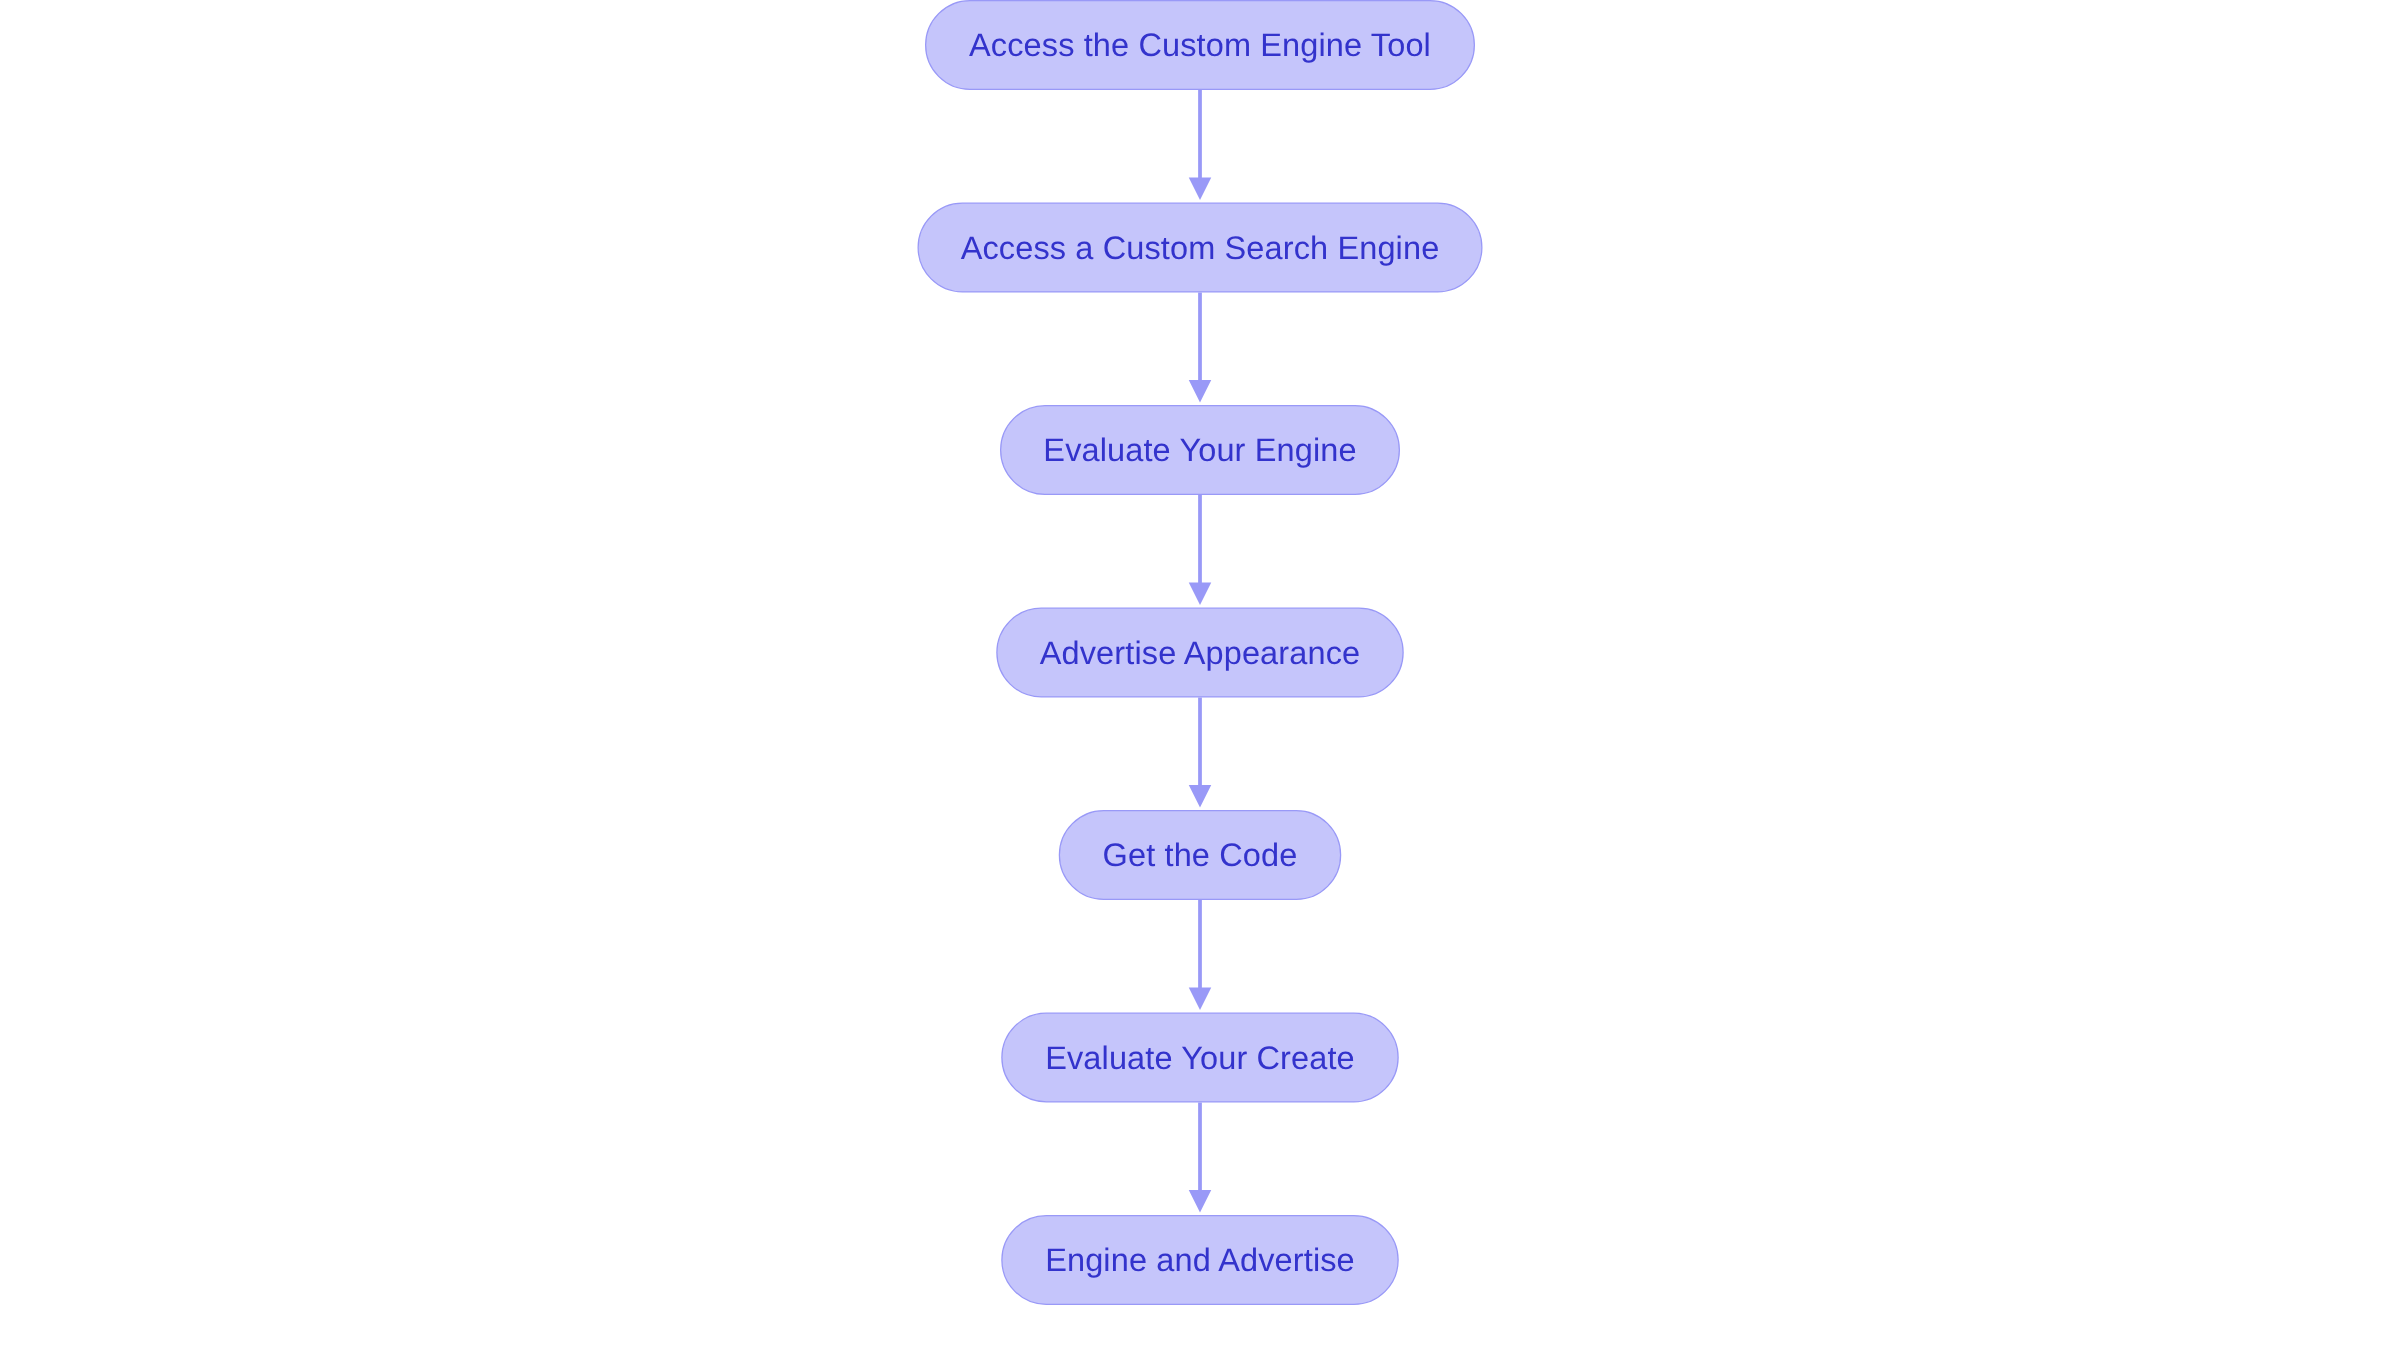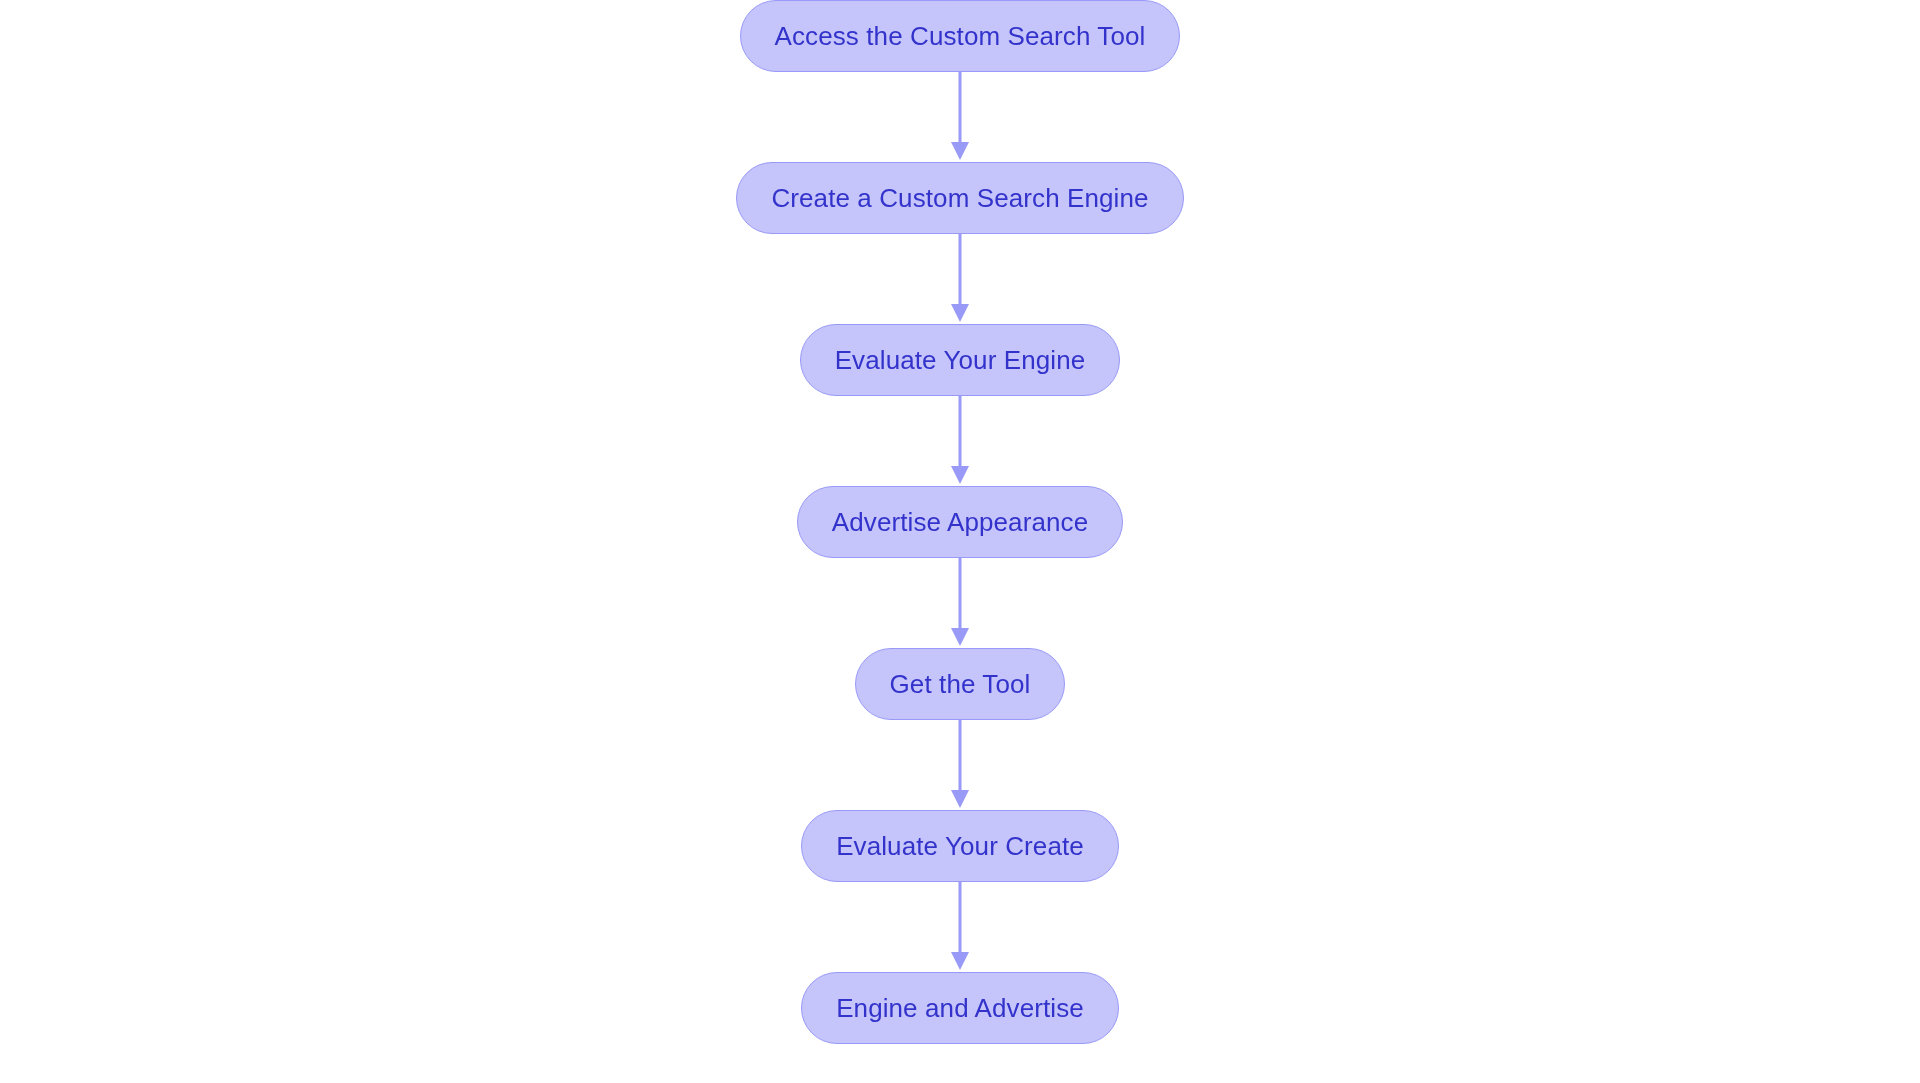"Access the Custom Search Tool" span.node-label { text: Search -> Engine }
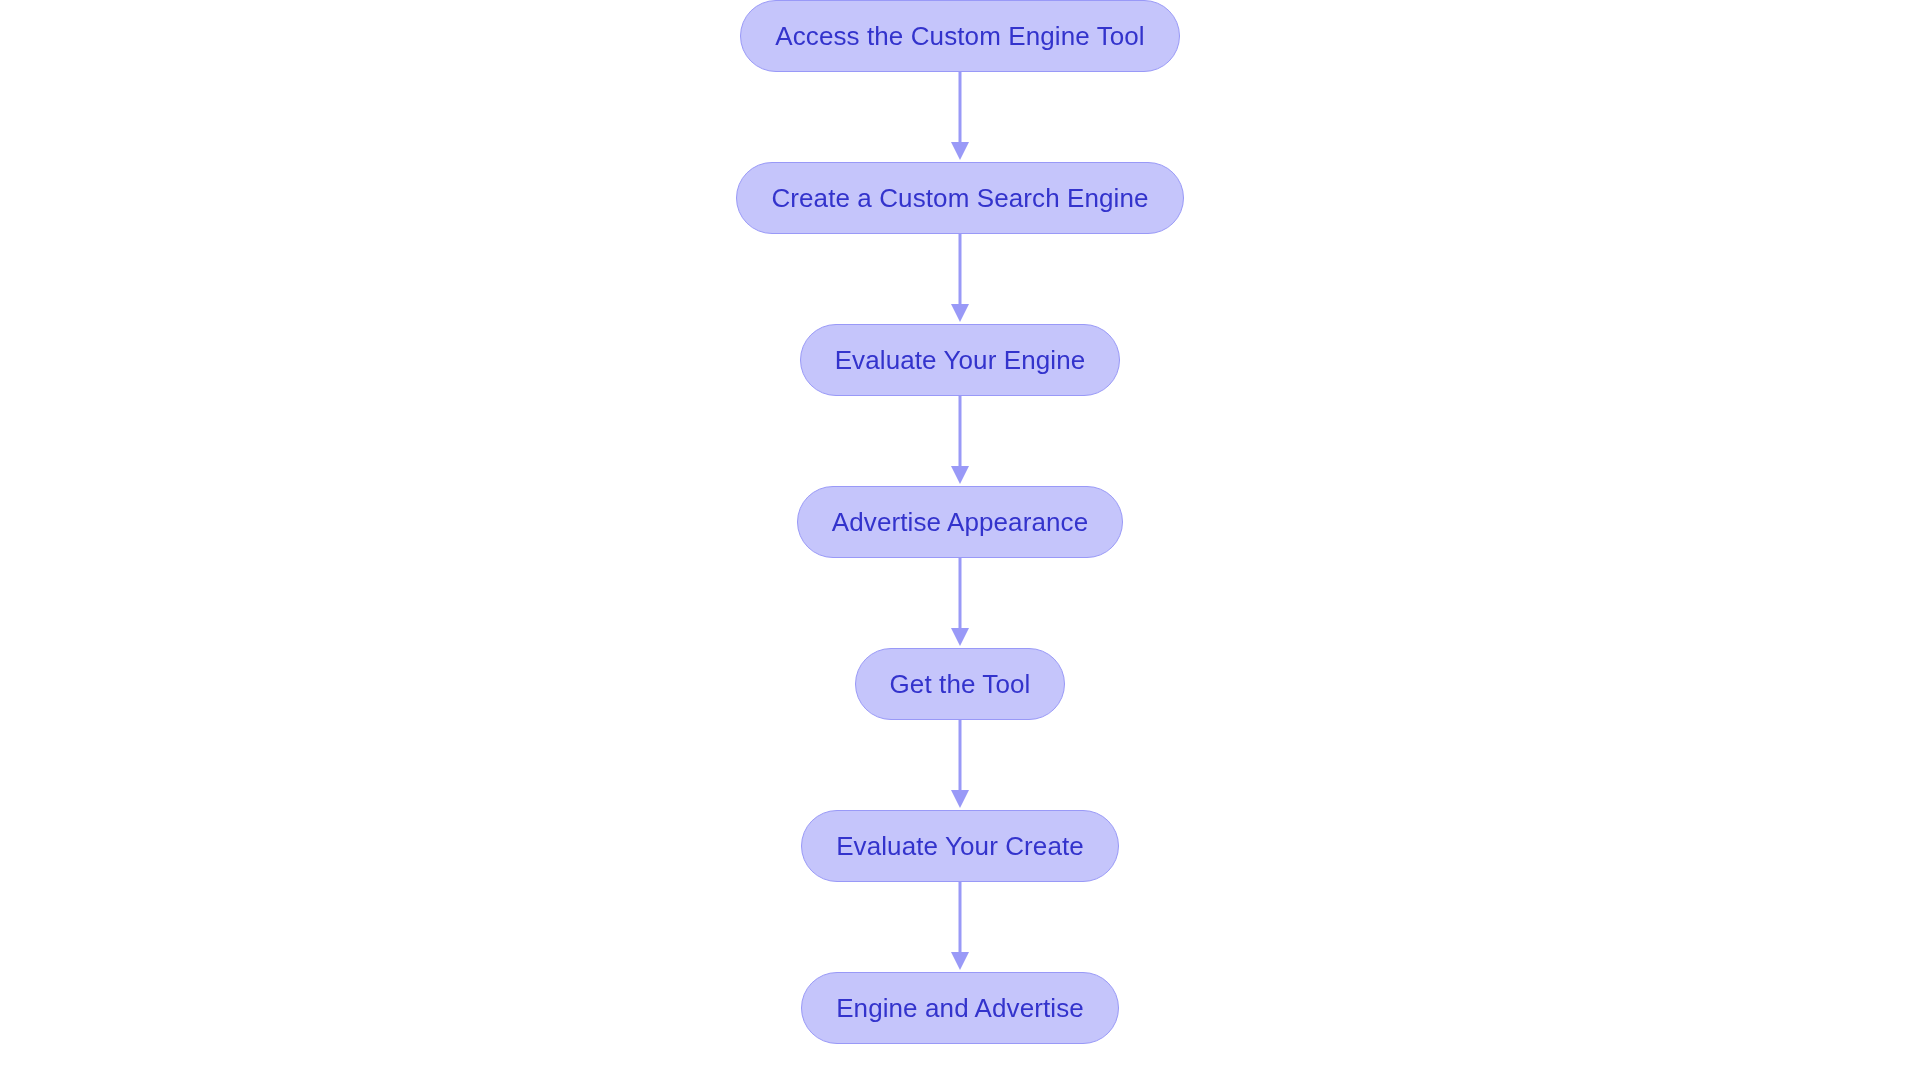"Create a Custom Search Engine" span.node-label { text: Create -> Access }
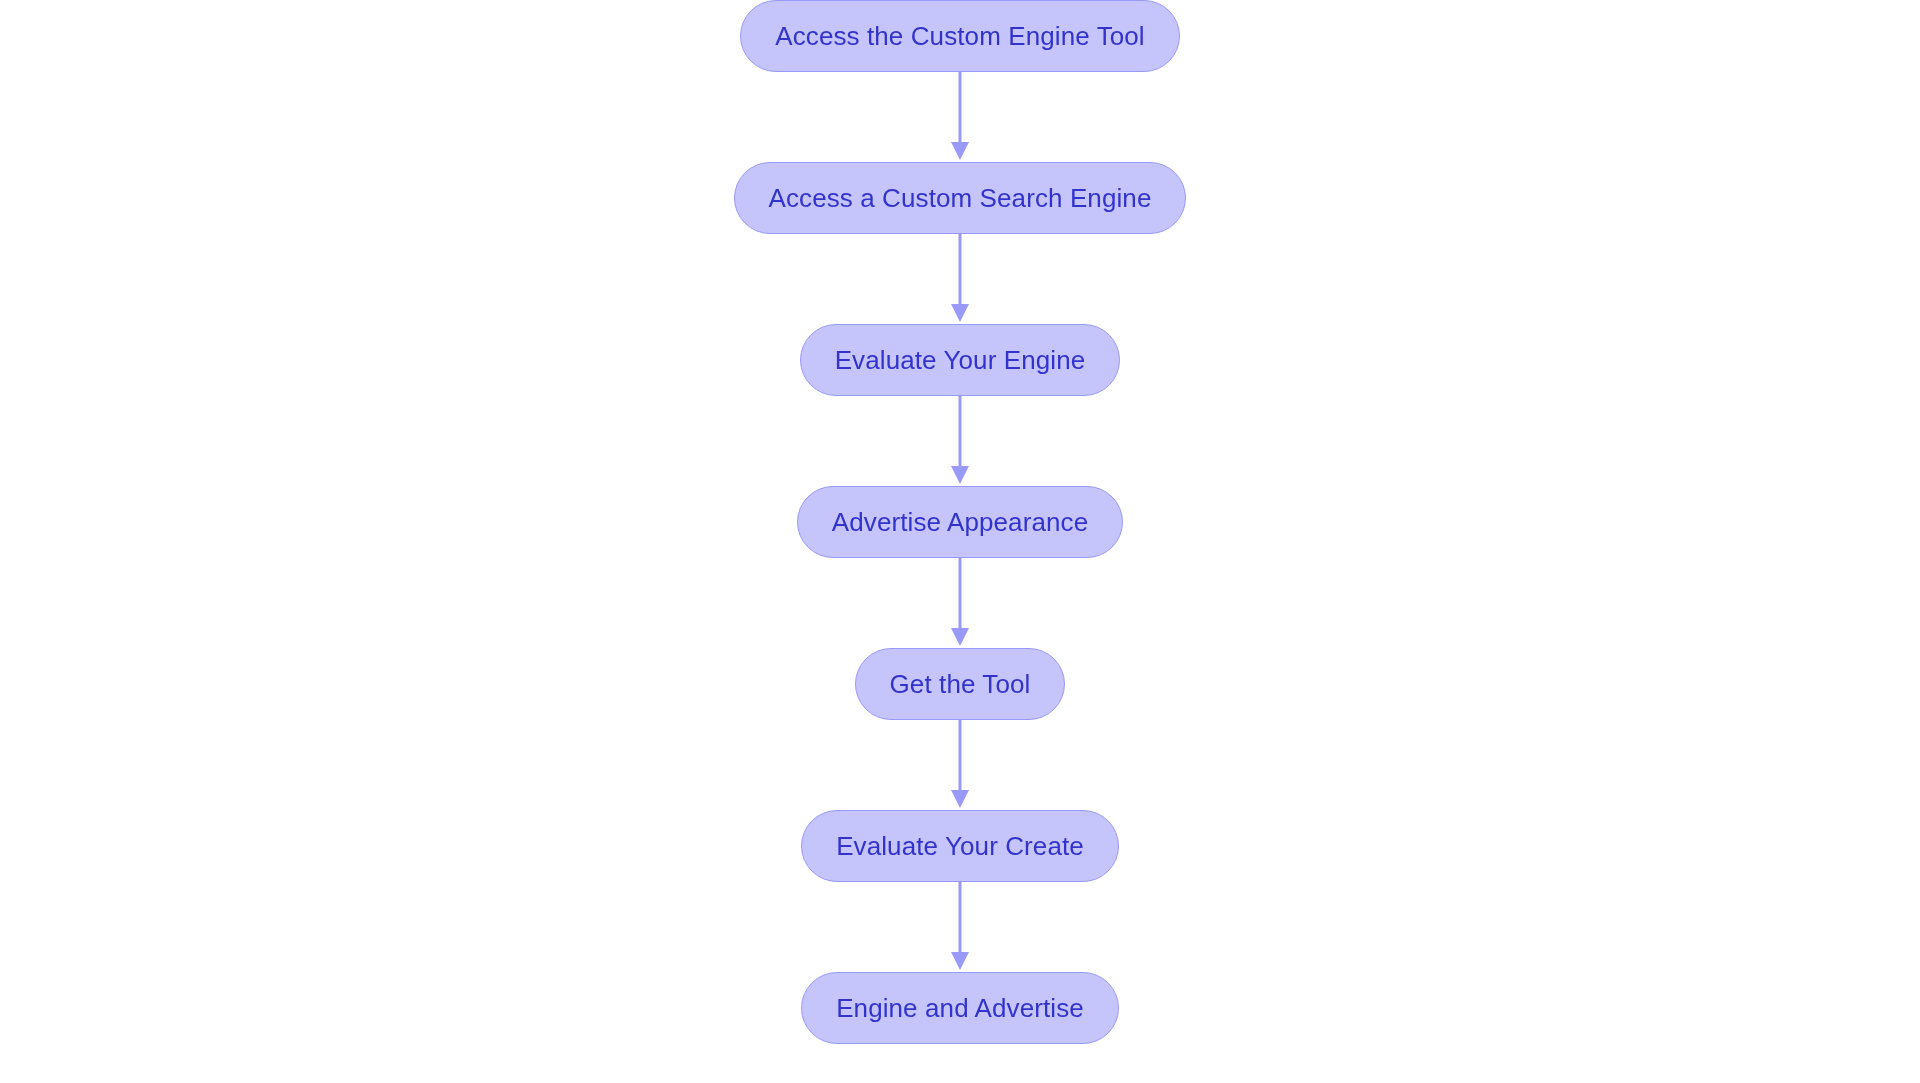"Get the Tool" span.node-label { text: Tool -> Code }
